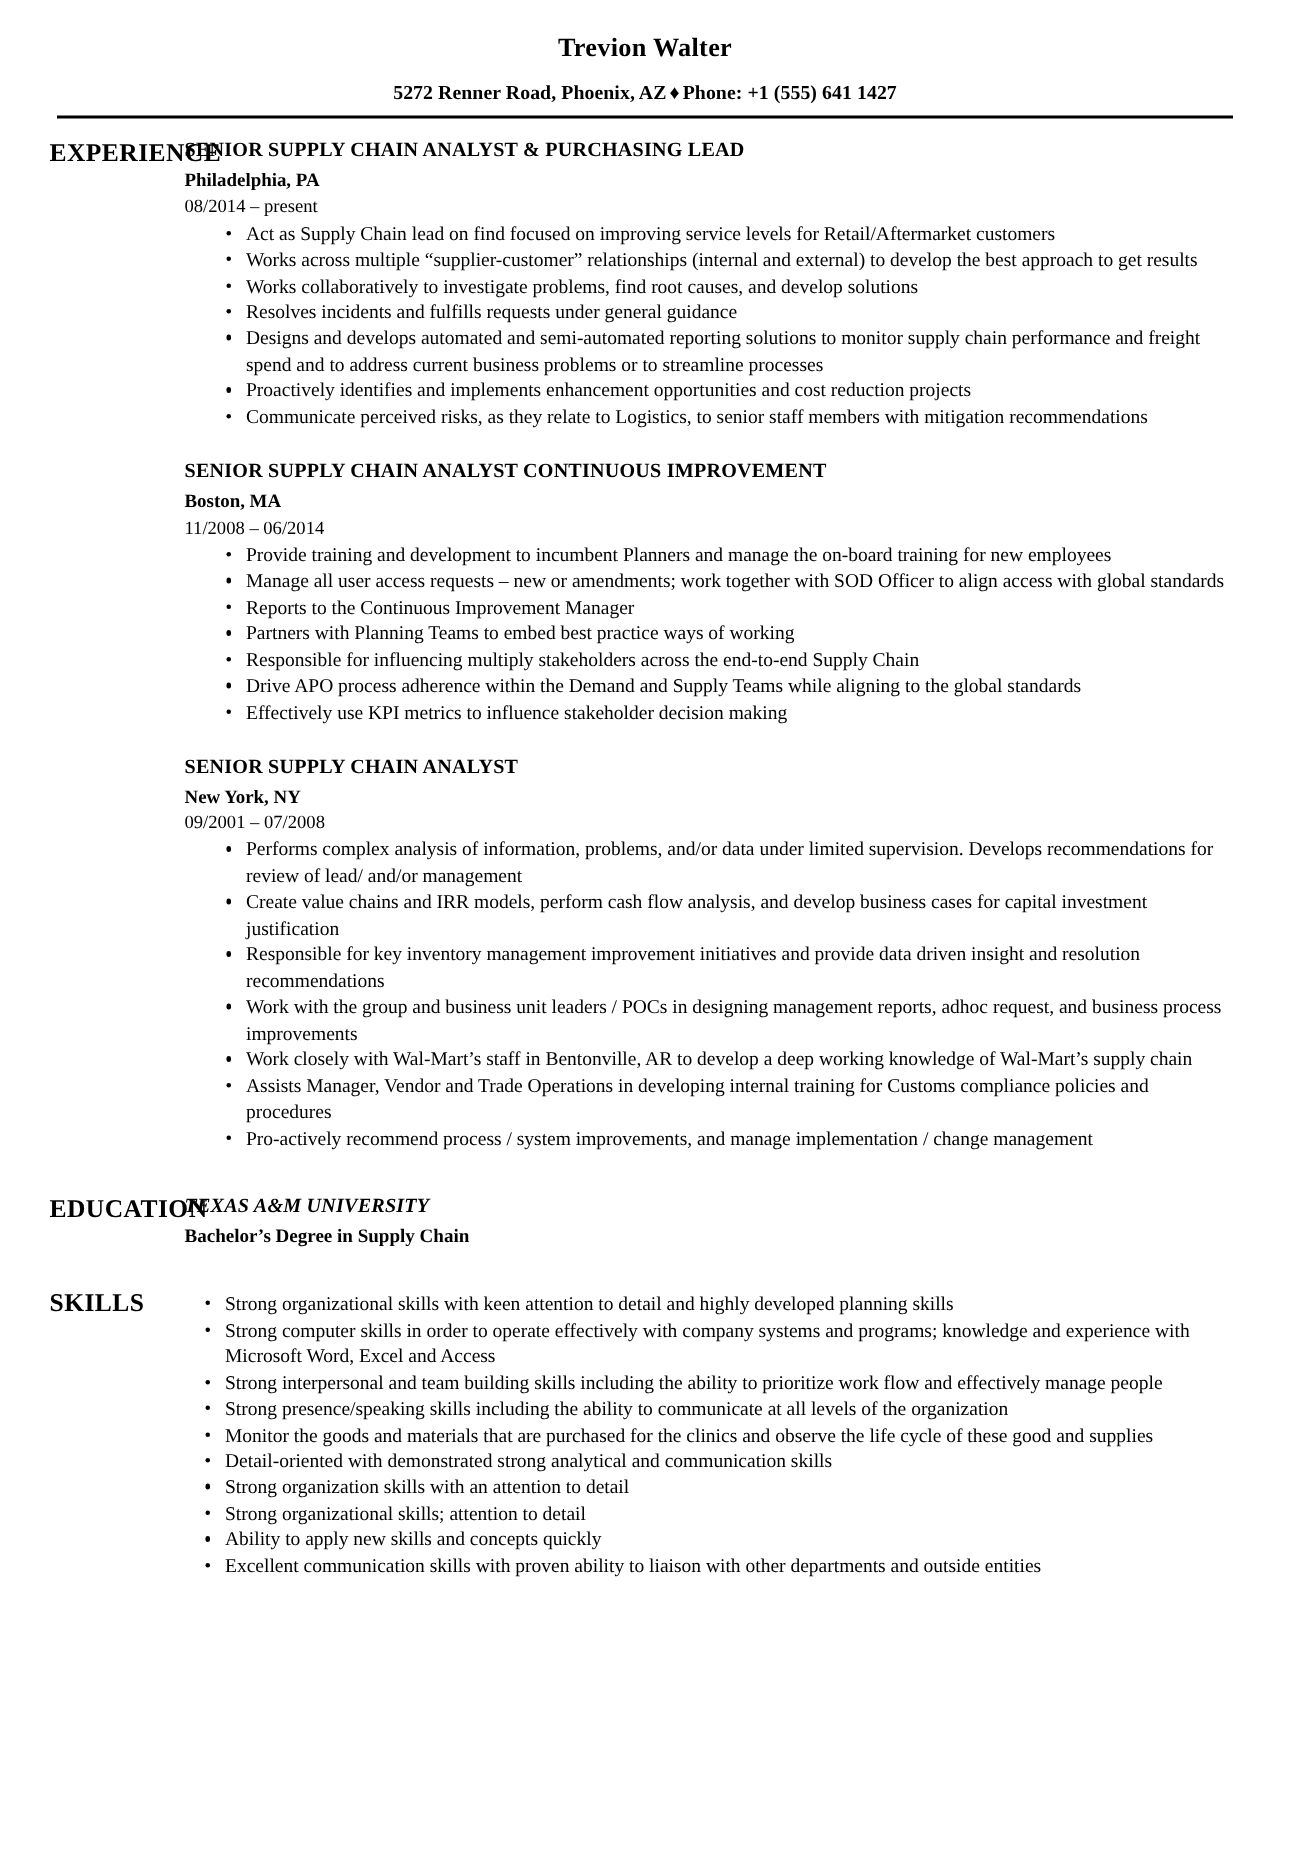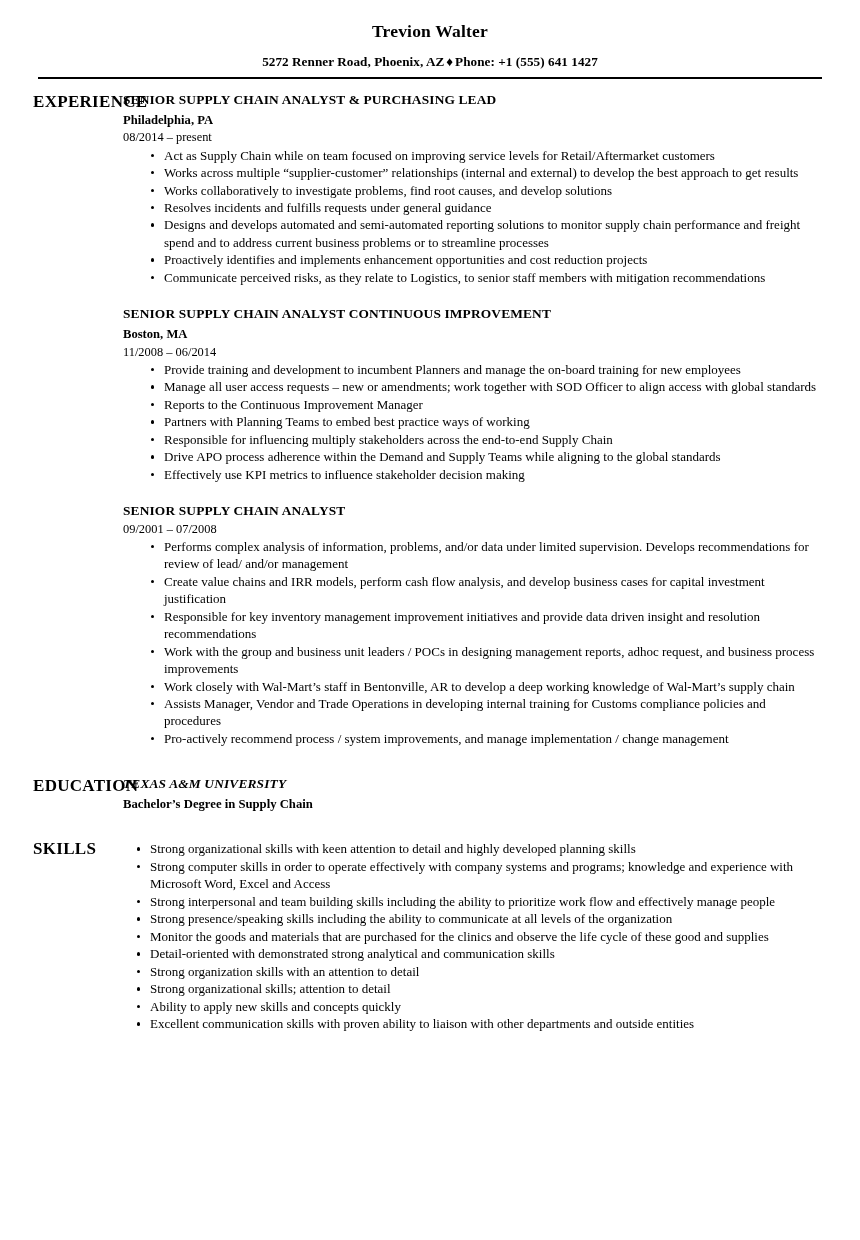"Act as Supply Chain while" li { text: while on team -> lead on find }
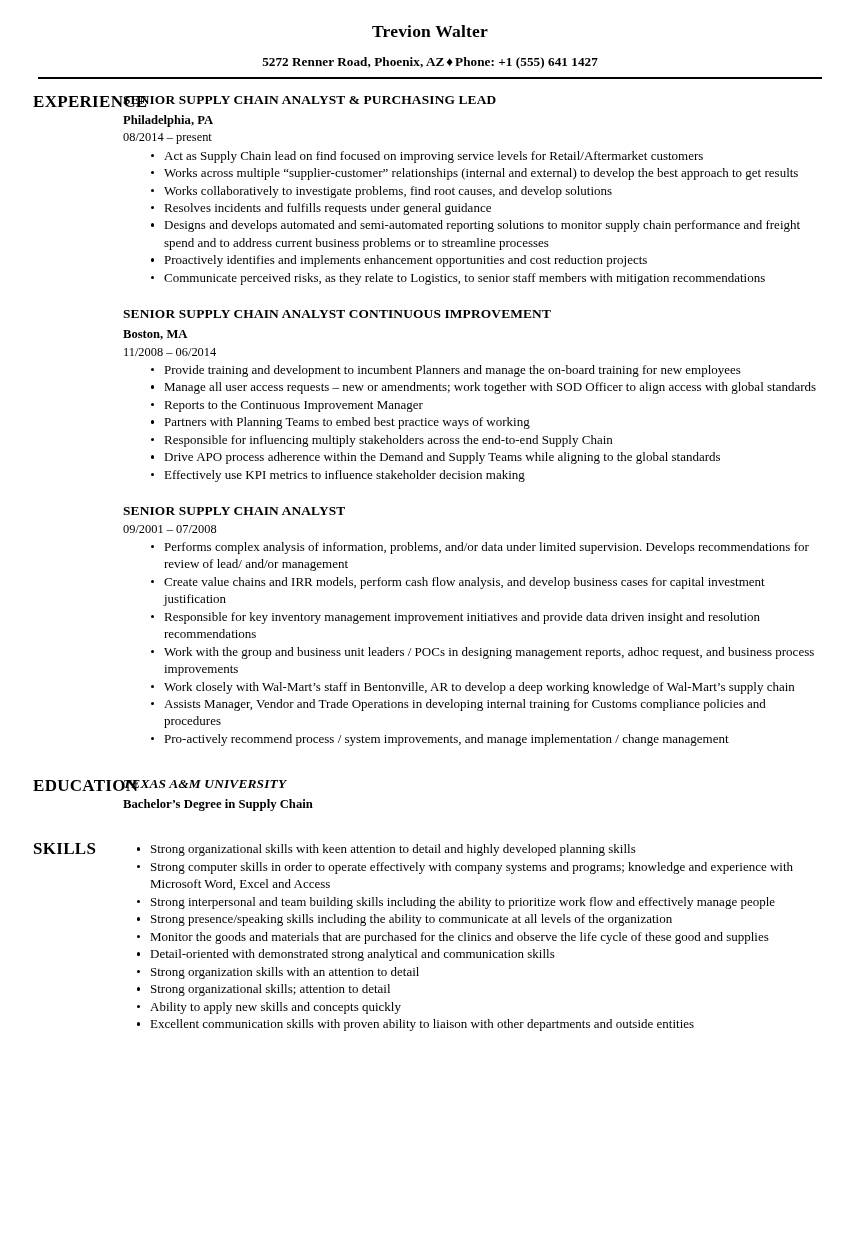"New York, NY" div.job-location { html: none -> <div>New York, NY</div> }
